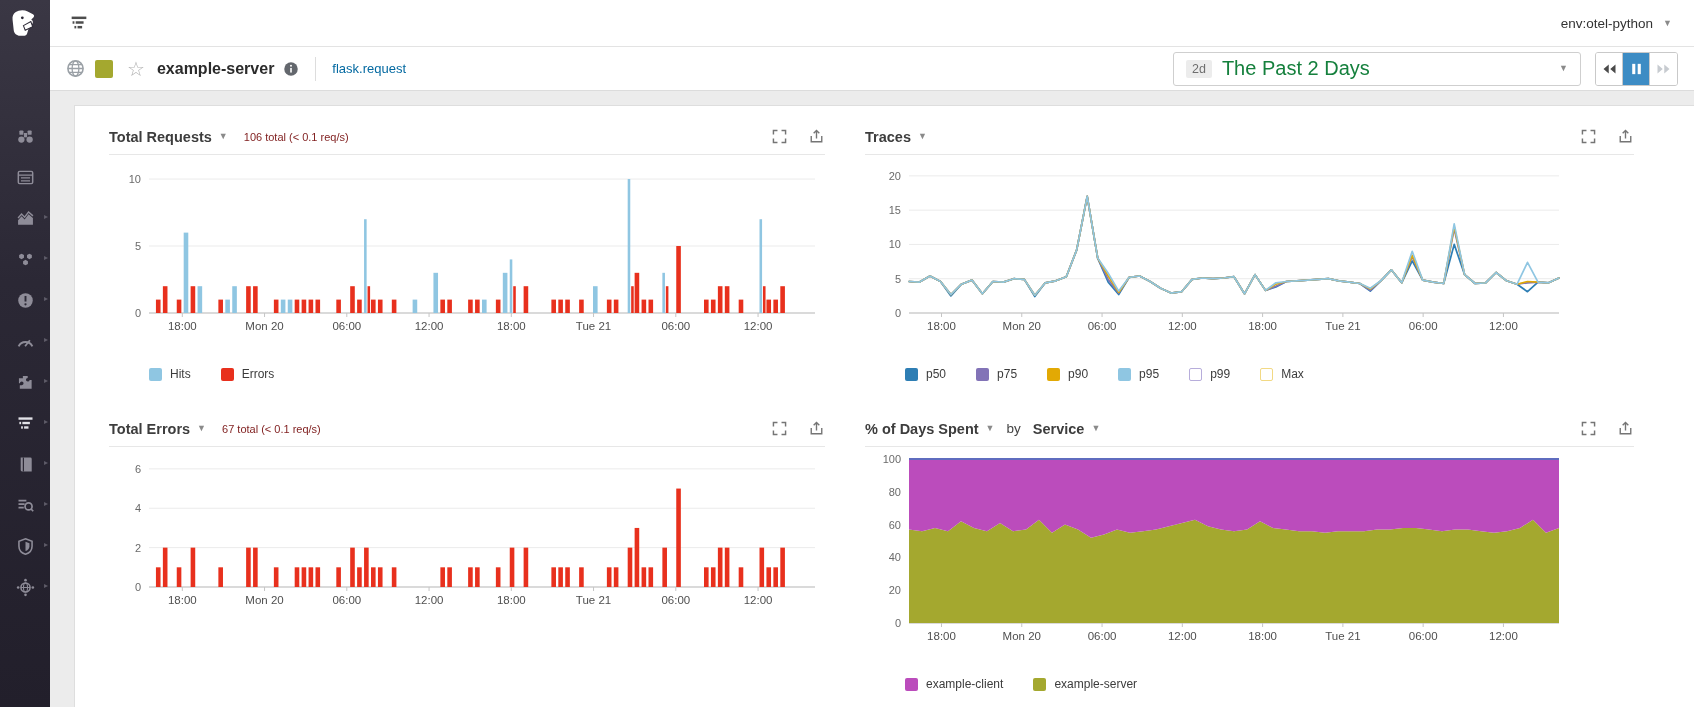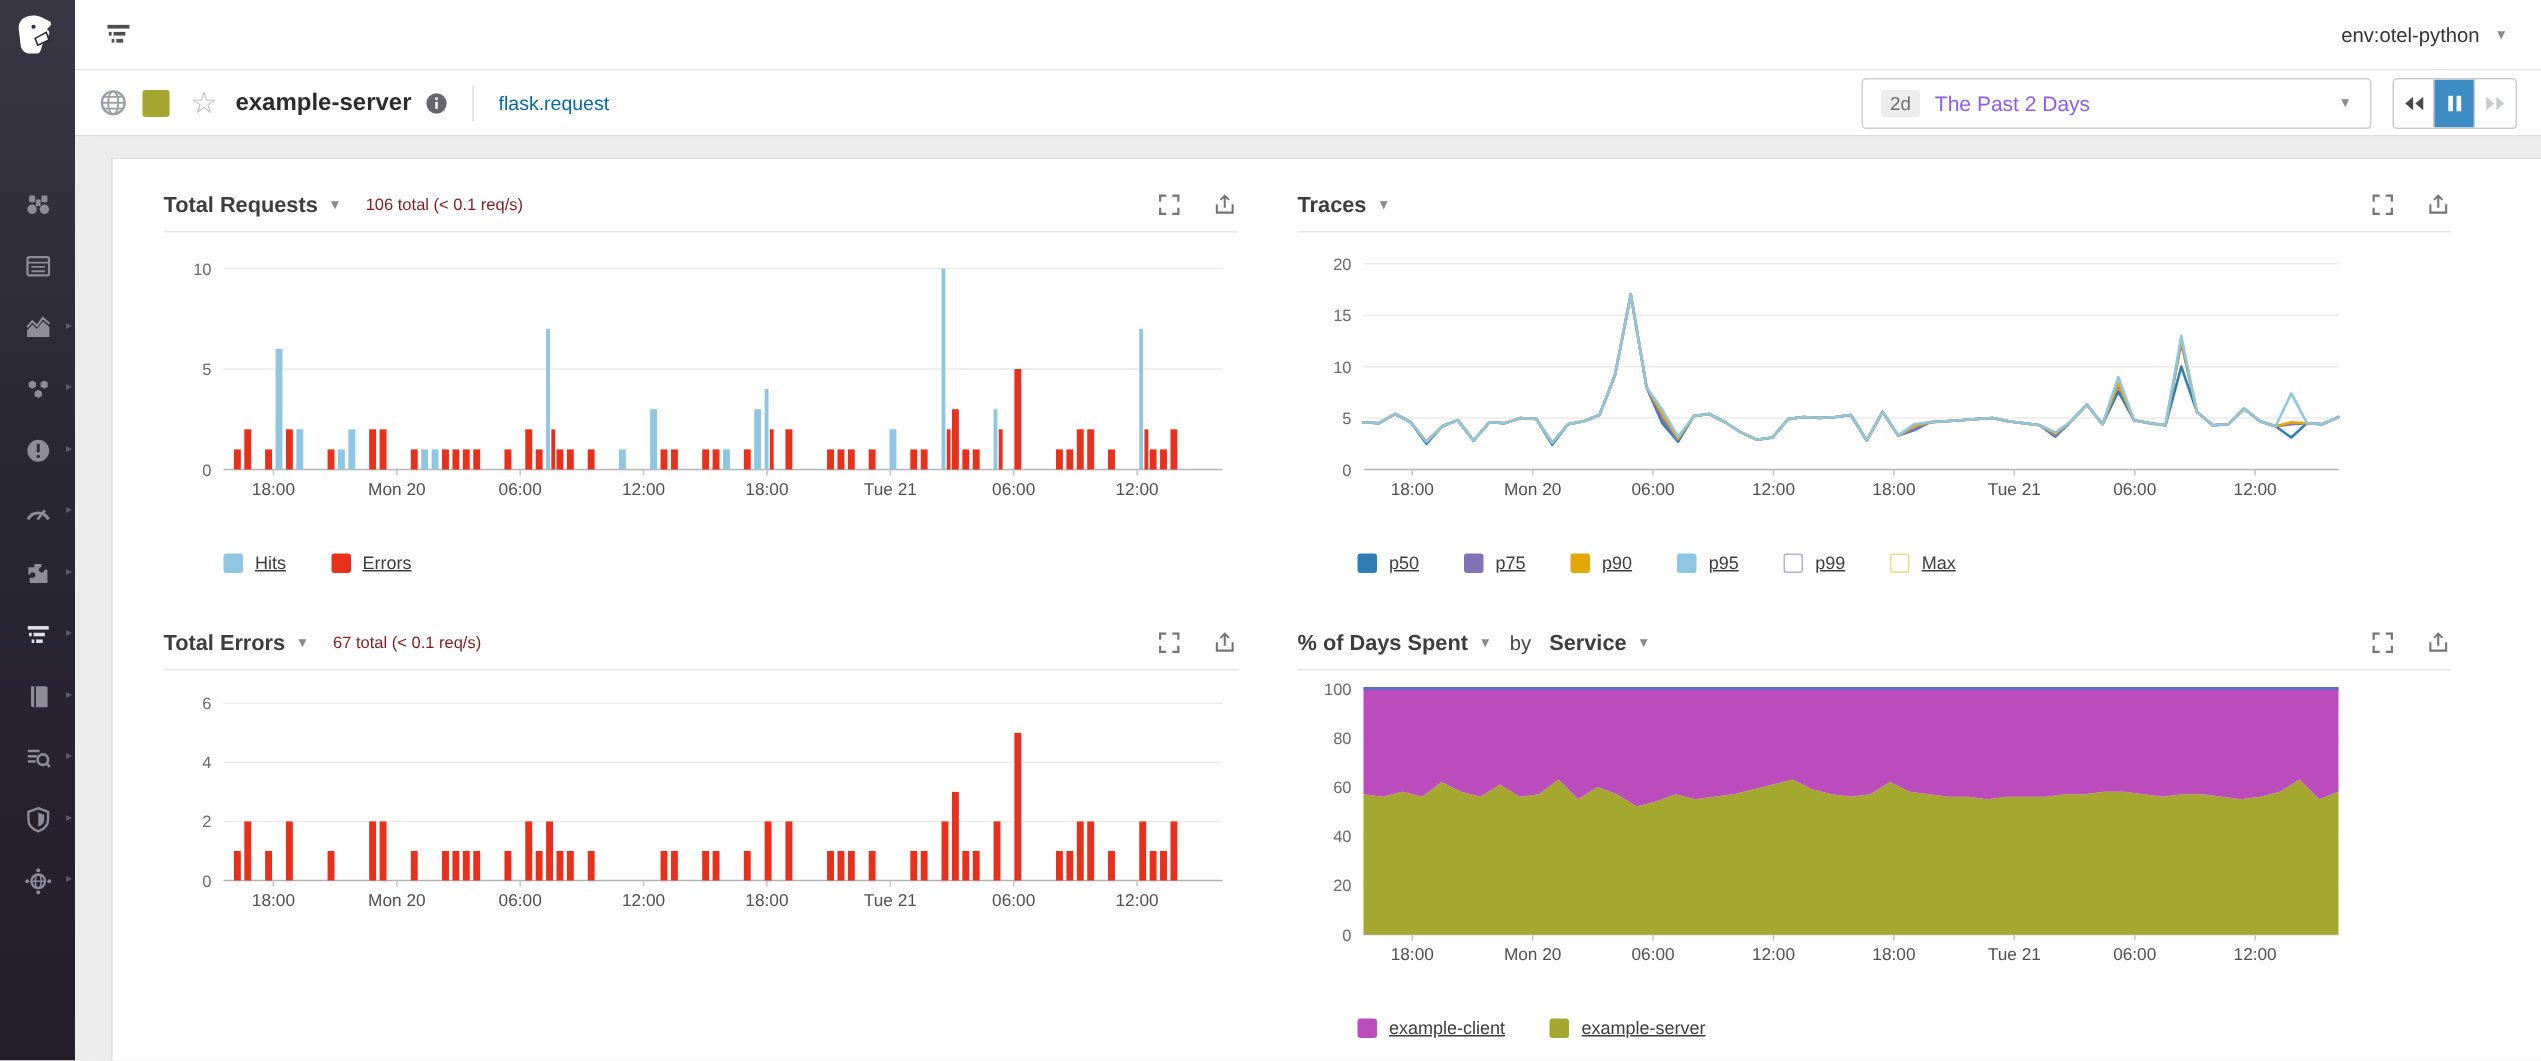"2d" .timebox { width: 340px -> 408px }
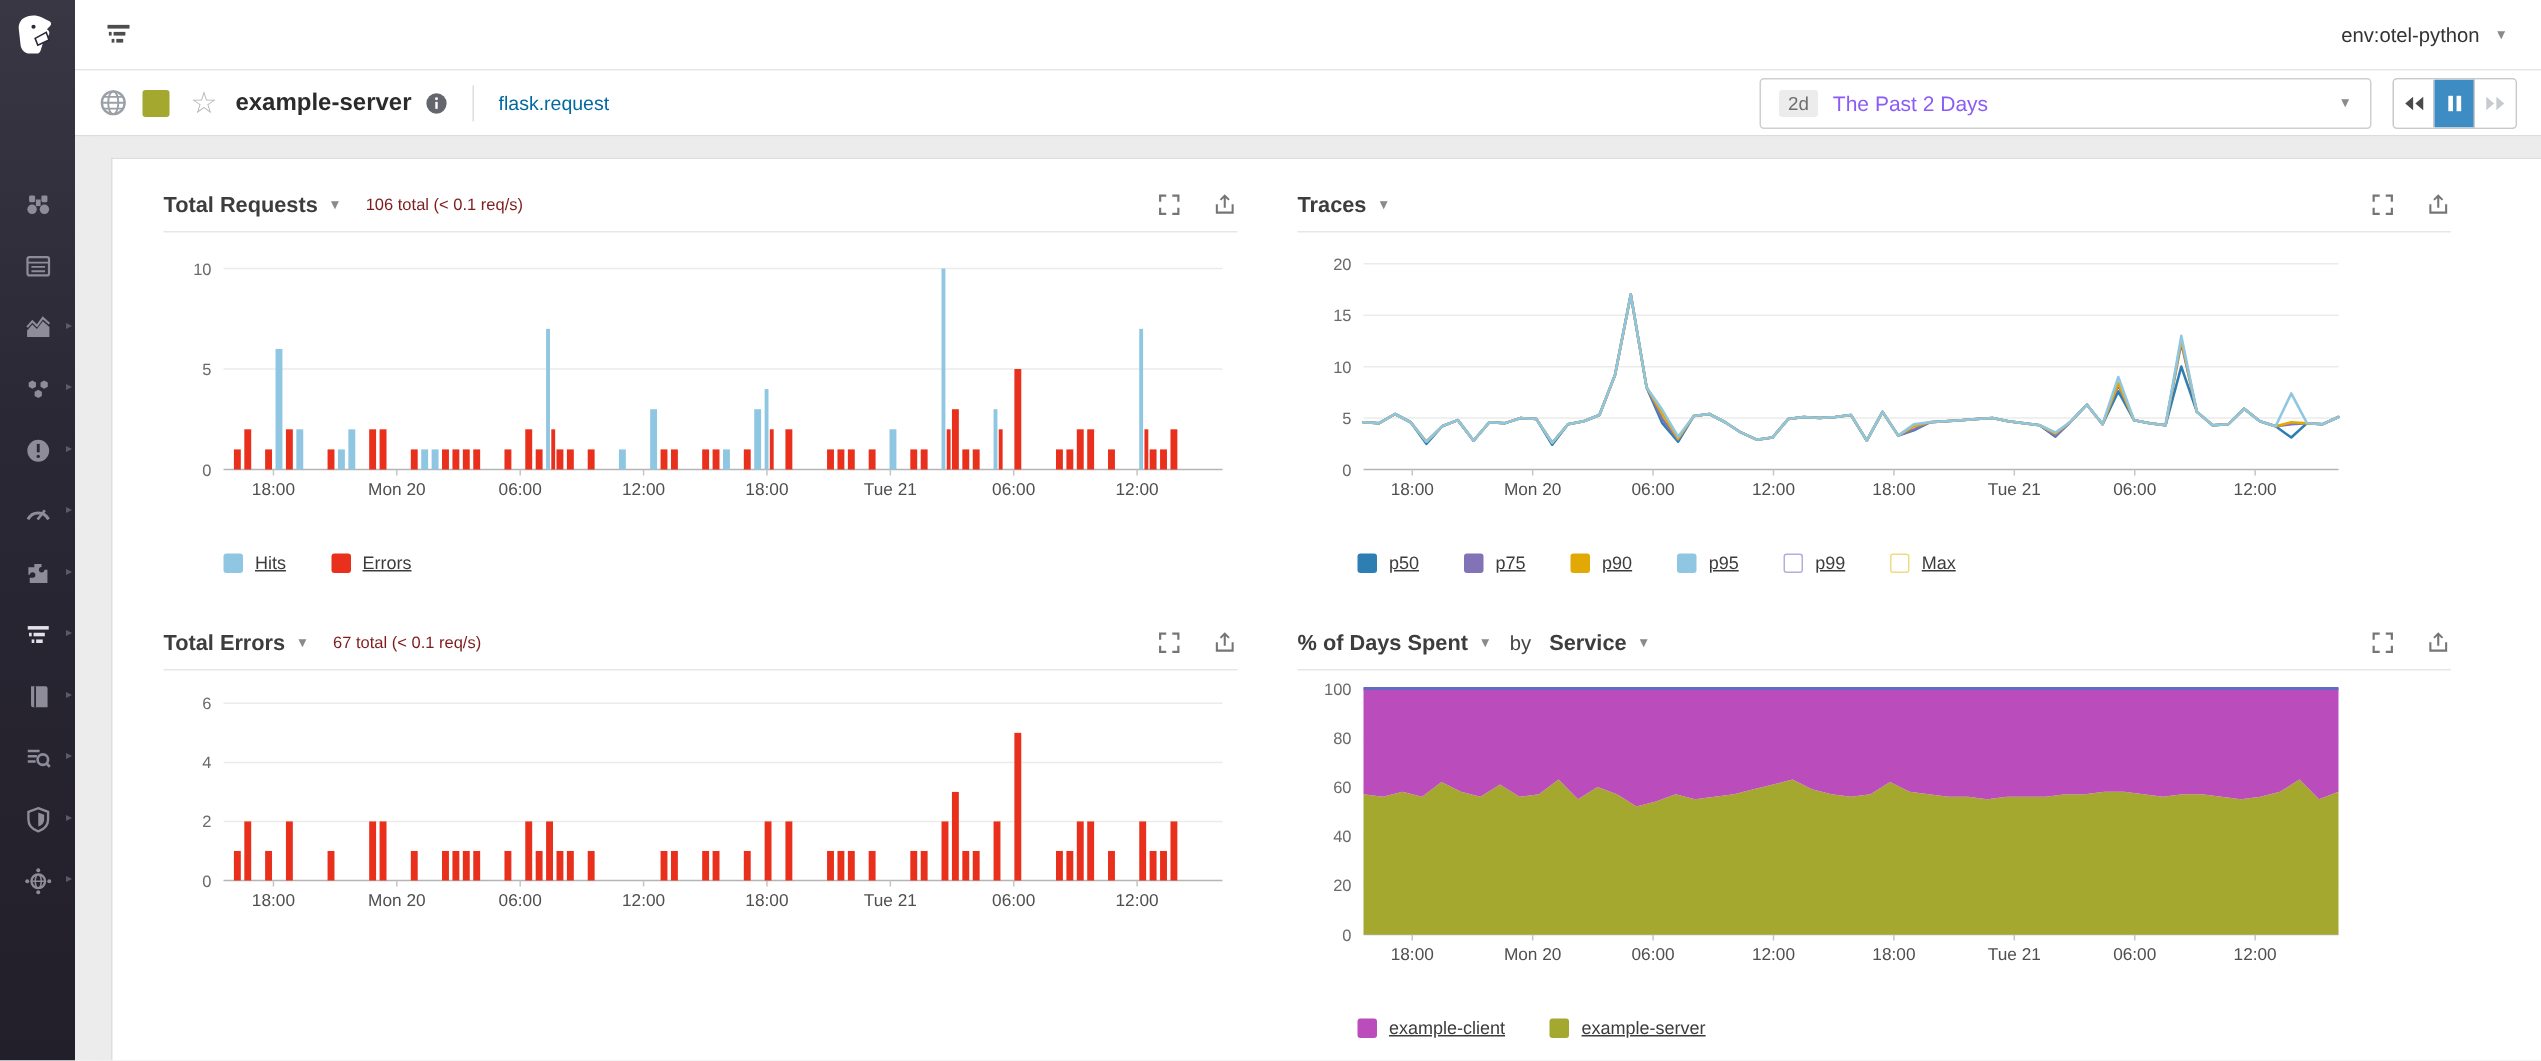"The Past 2 Days" .range-label { color: #8b5cf6 -> #15803d; font-size: 14px -> 20px }
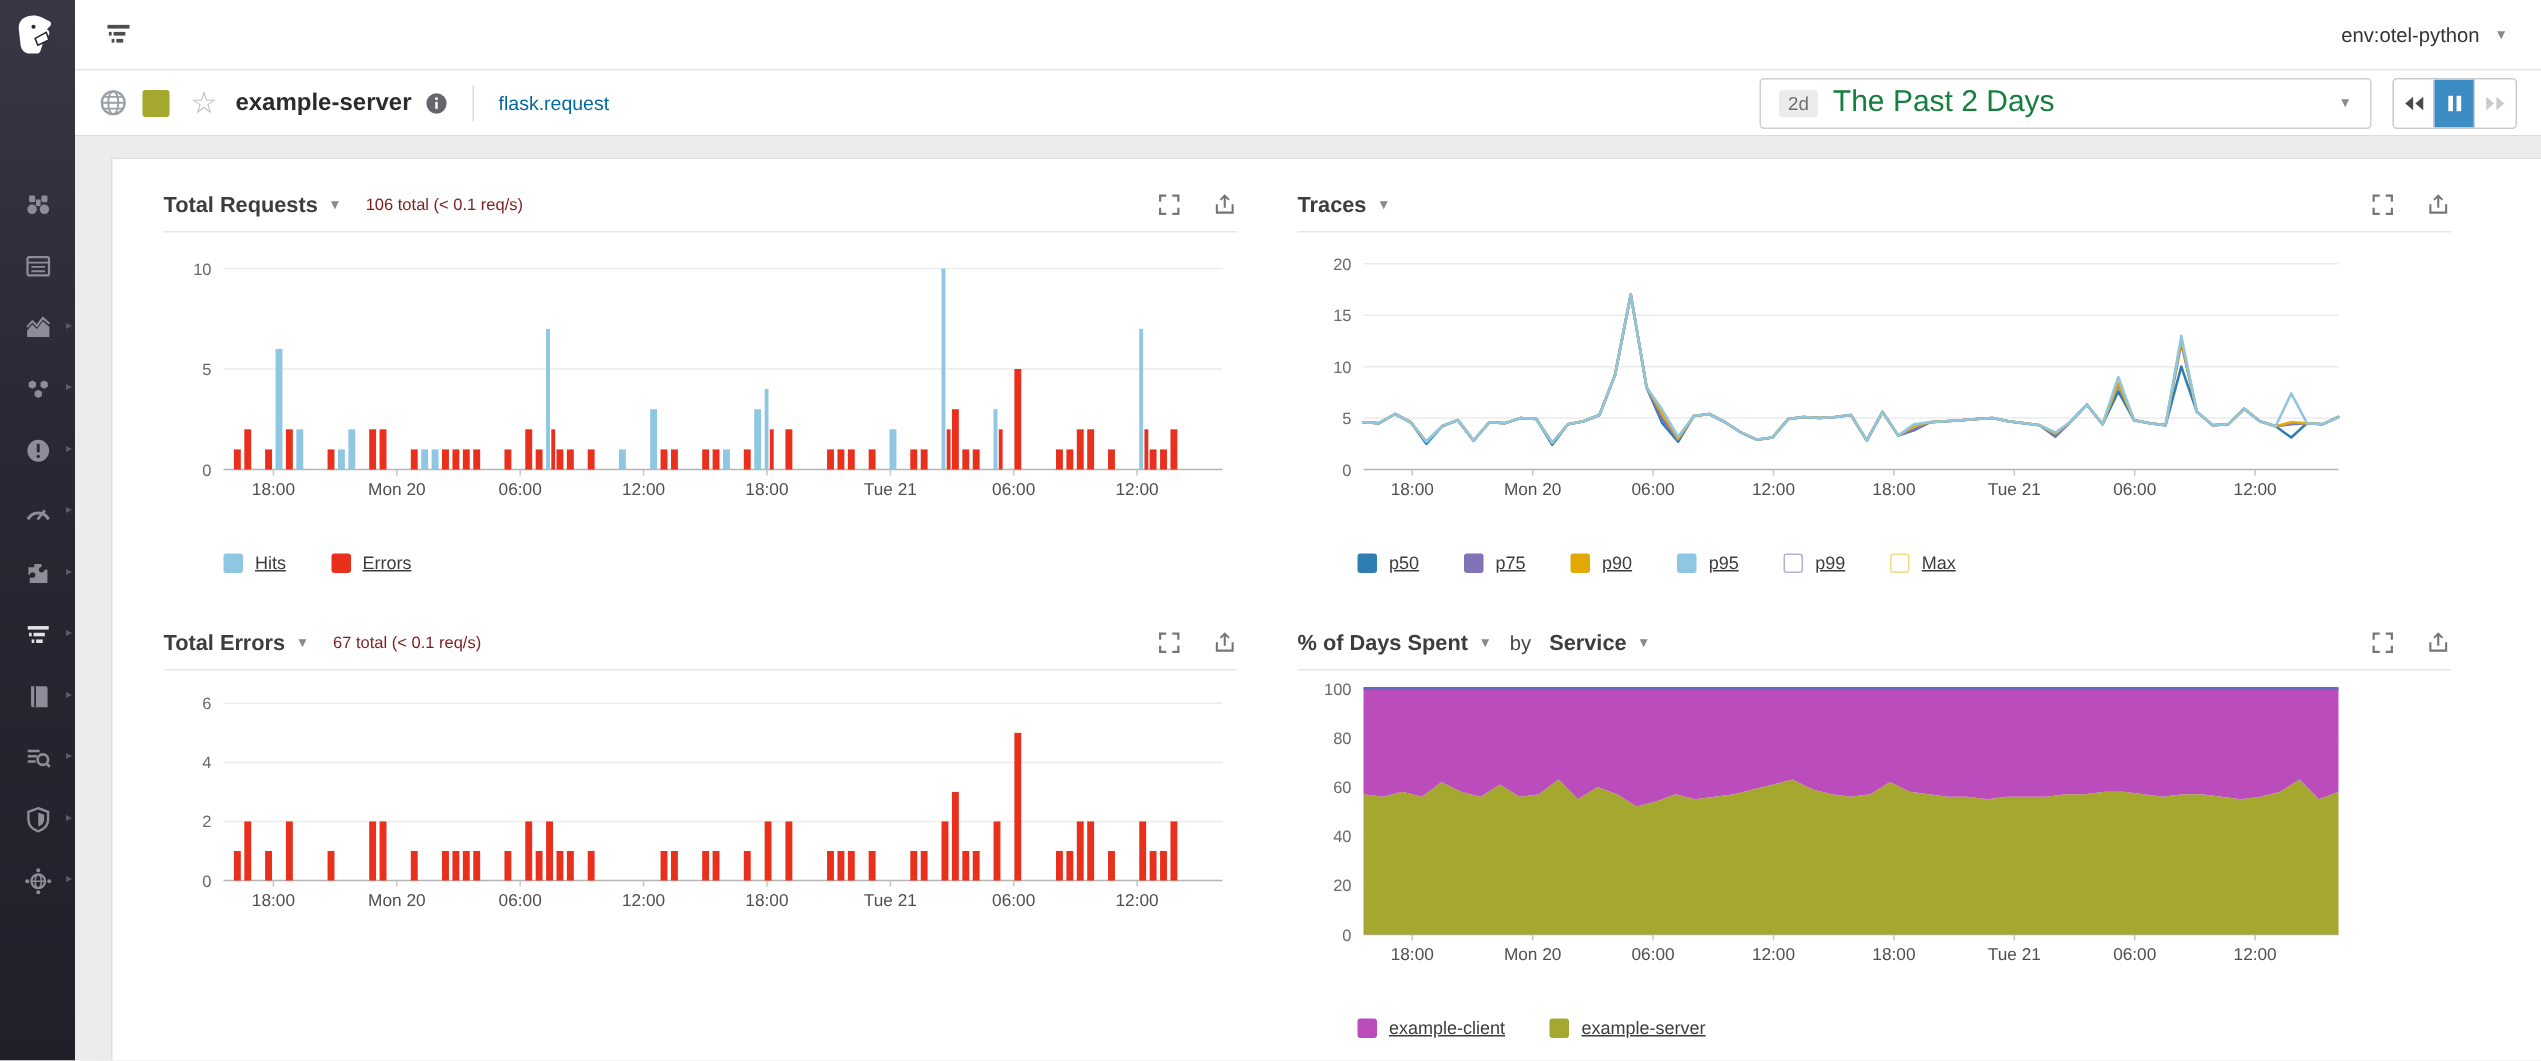"Hits" .legend .lb { text-decoration: underline -> none }
